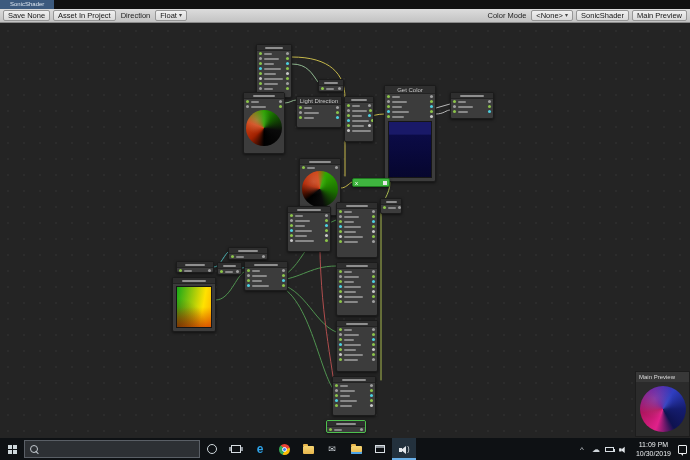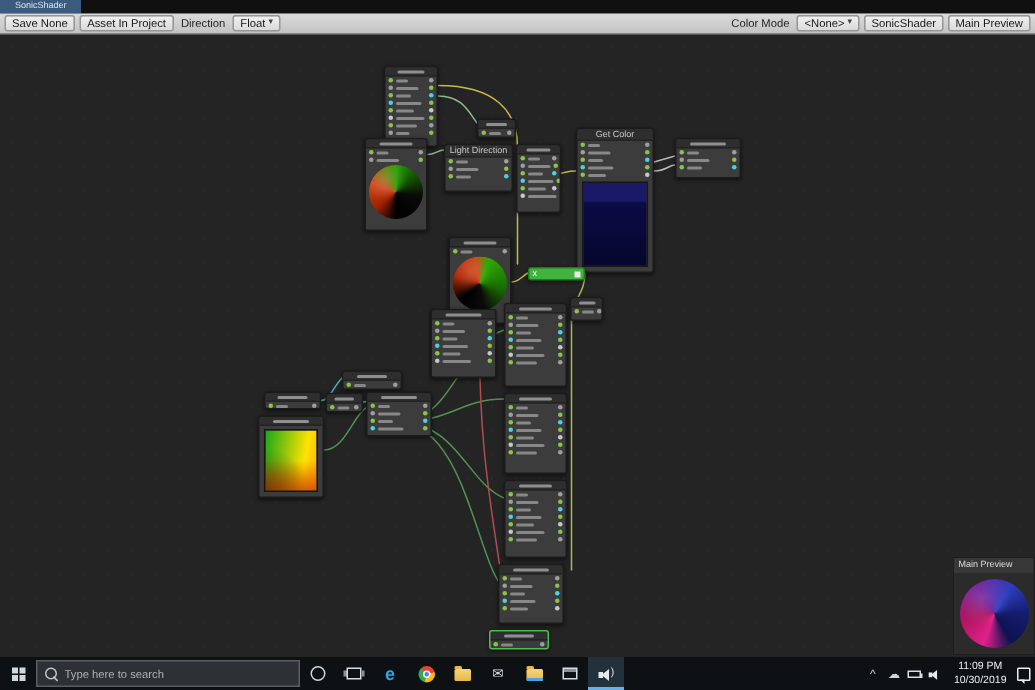"Type here to search" input { html: <input> -> none }
